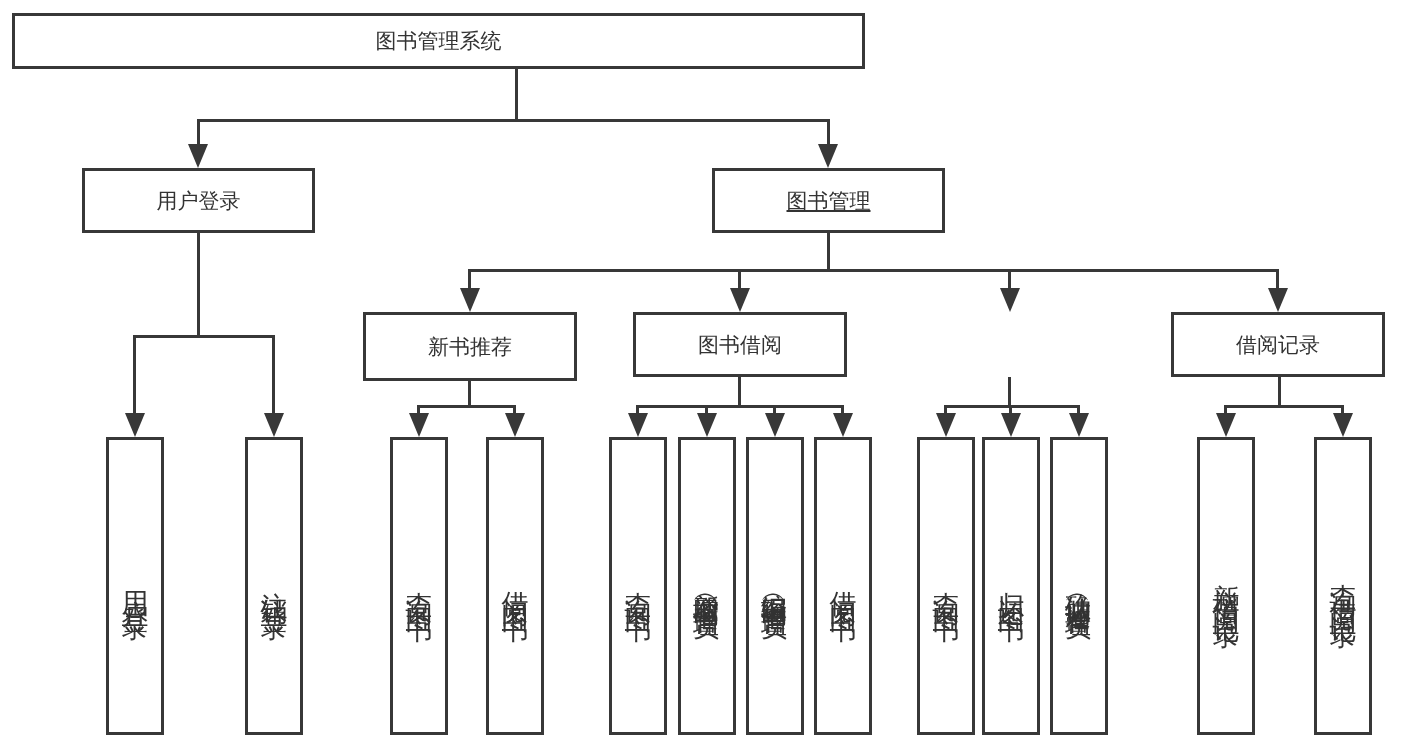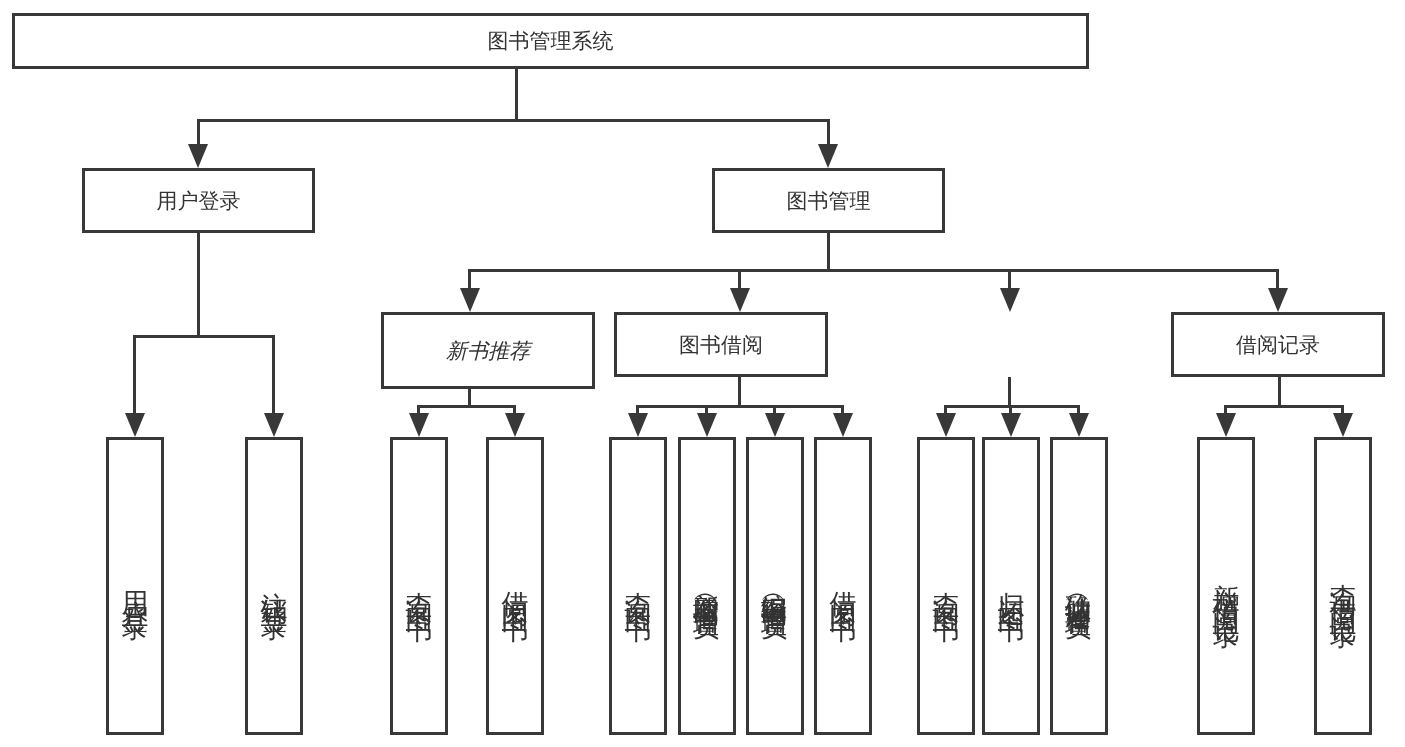"图书管理系统" div.box { width: 1077px -> 853px }
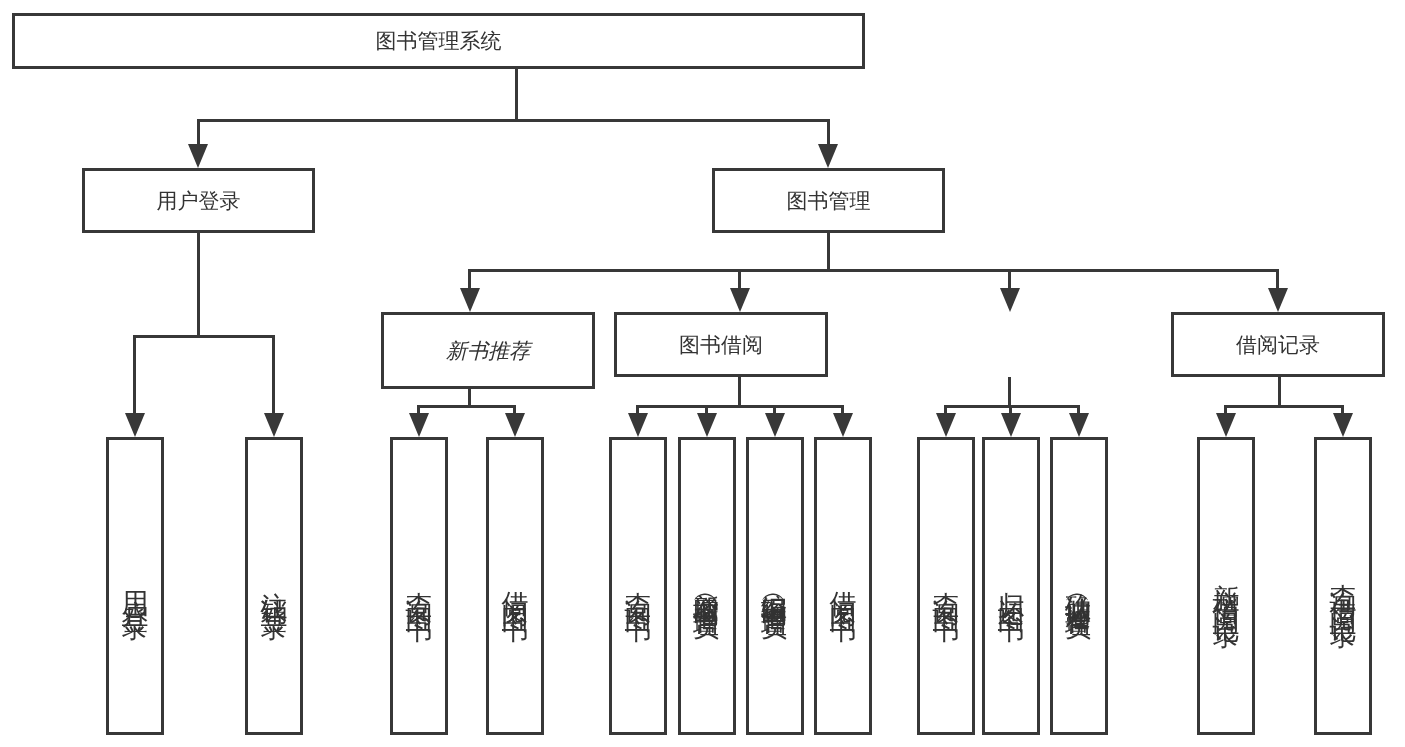"图书管理" div.box { text-decoration: none -> underline }
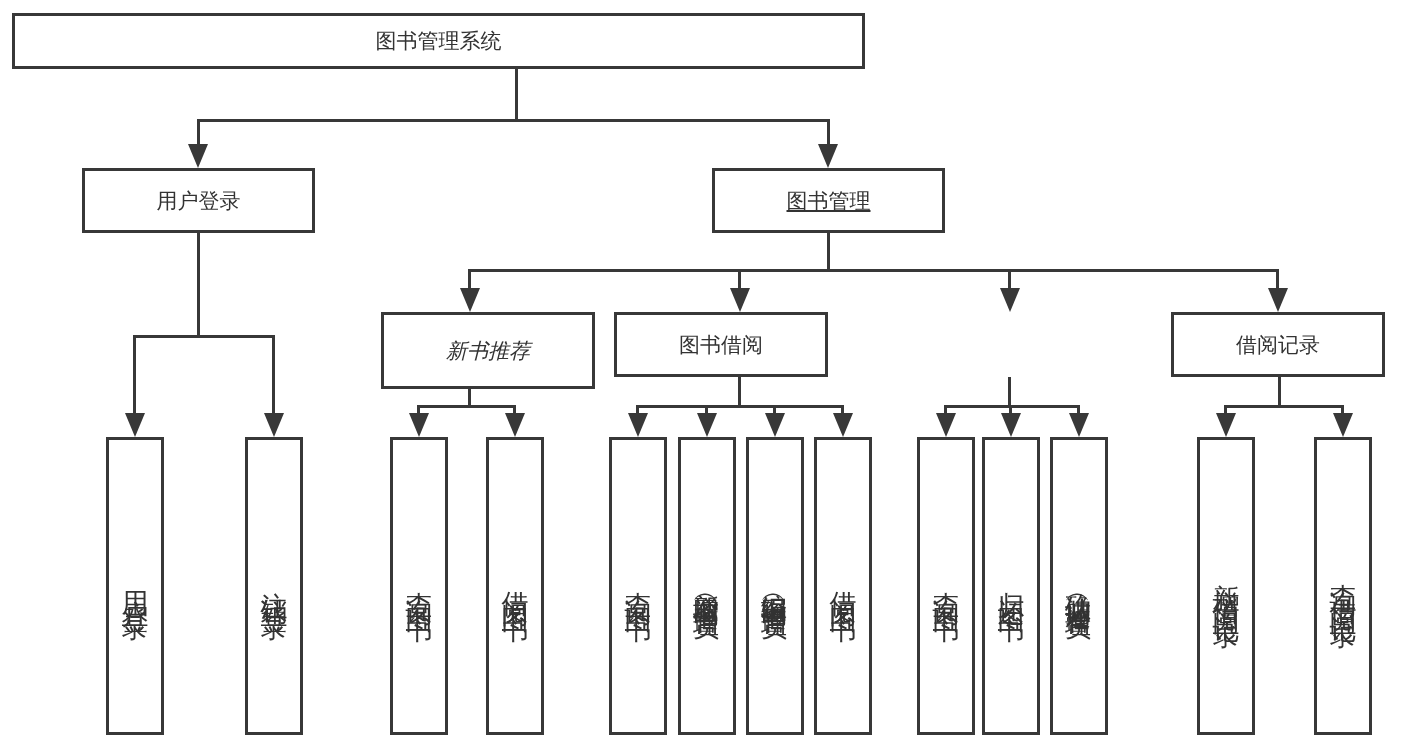"新书推荐" div.box { font-style: italic -> none; height: 77px -> 69px; left: 381px -> 363px }
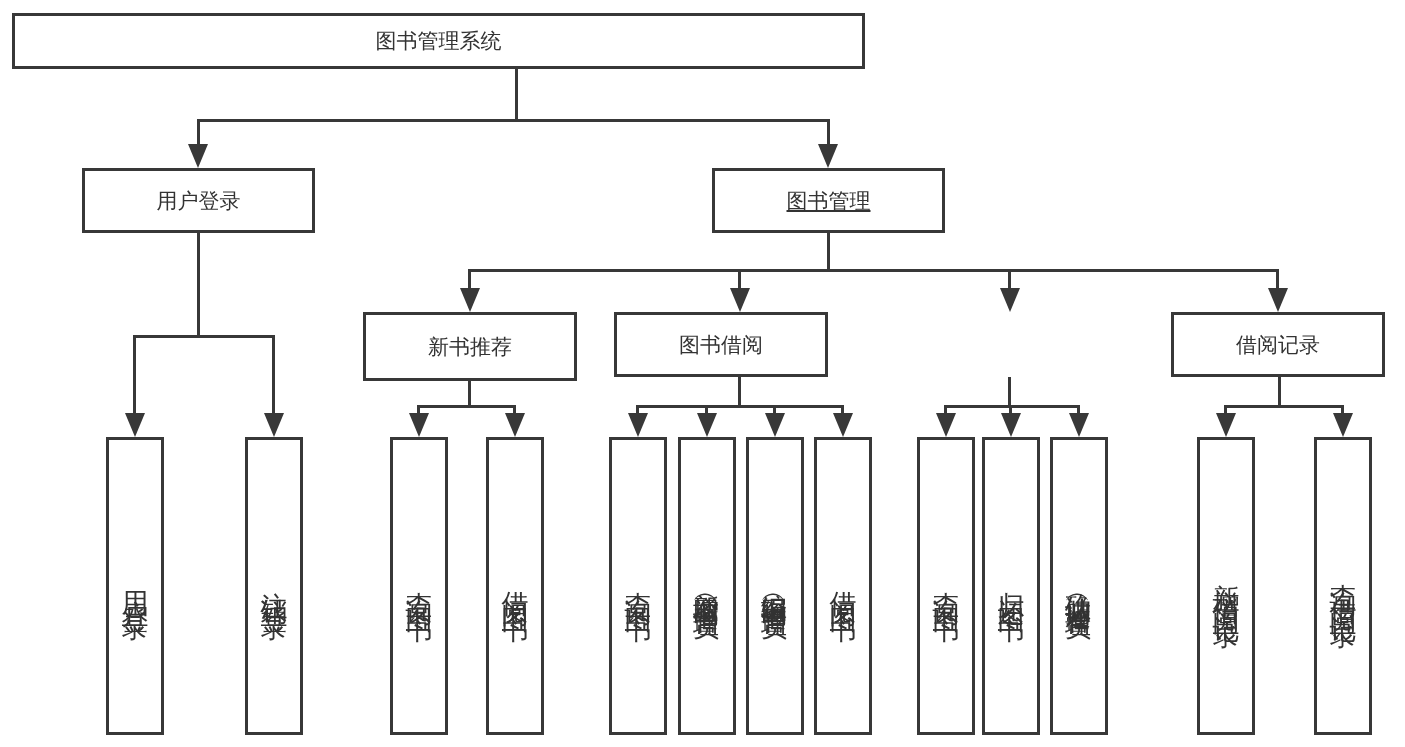"图书借阅" div.box { left: 614px -> 633px }
